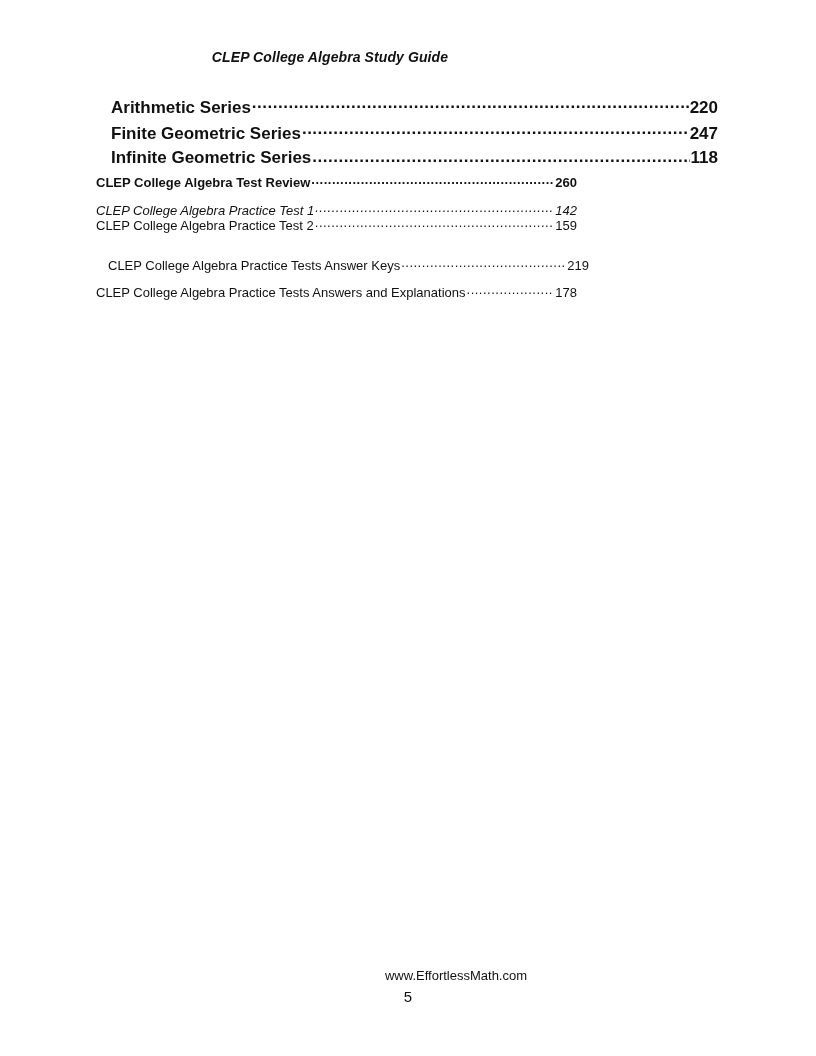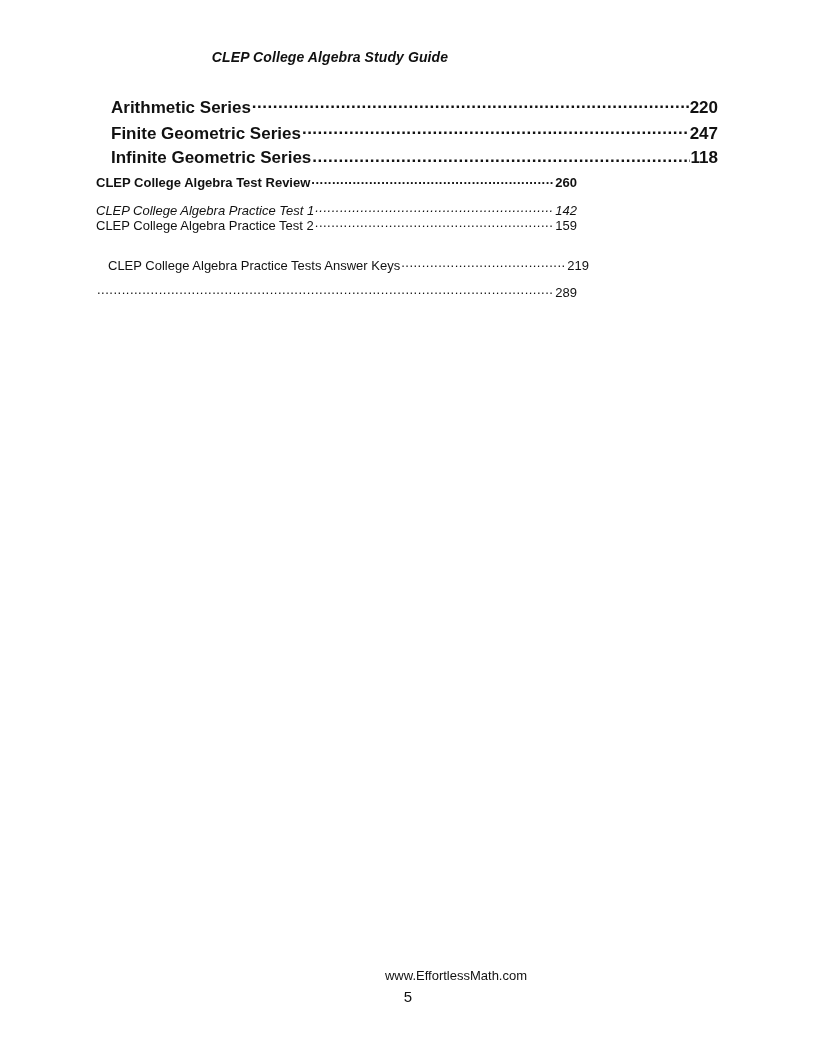"CLEP College Algebra Practice Tests Answers" span.toc-label { html: none -> <span>CLEP College Algebra Practice Tests Answers and Explanations</span> }
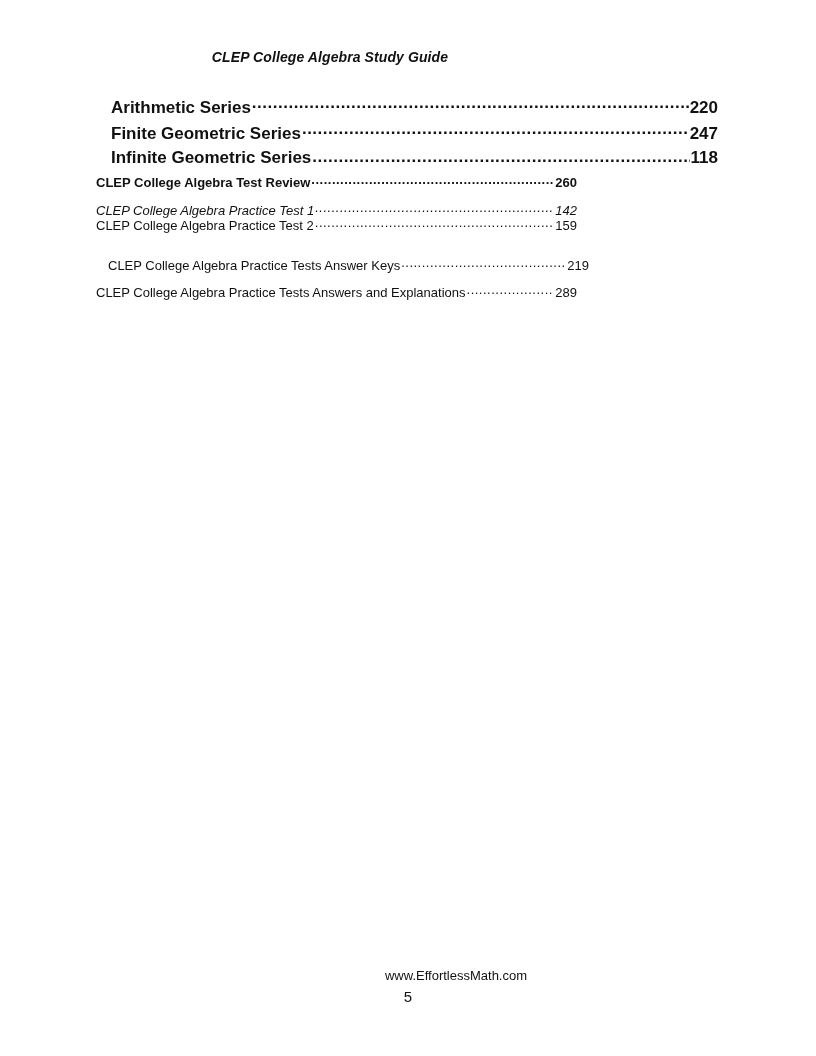"289" span.toc-page { text: 289 -> 178 }
